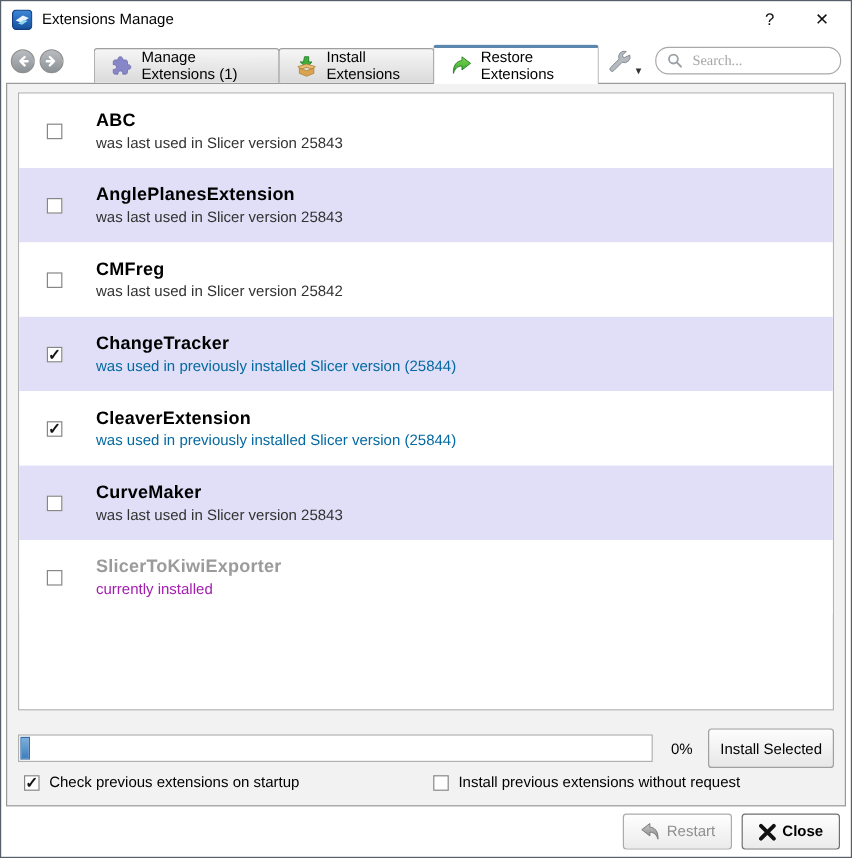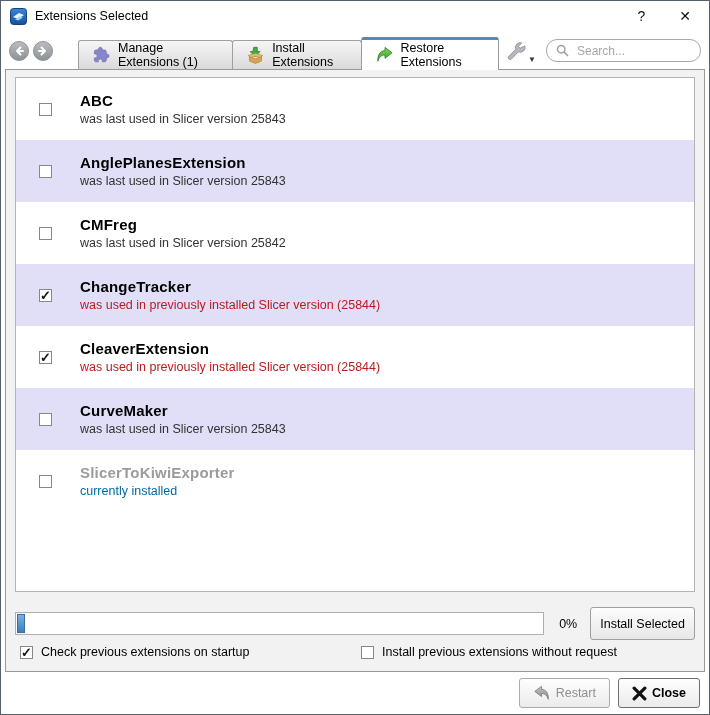"Extensions Selected" span.win-title { text: Selected -> Manage }
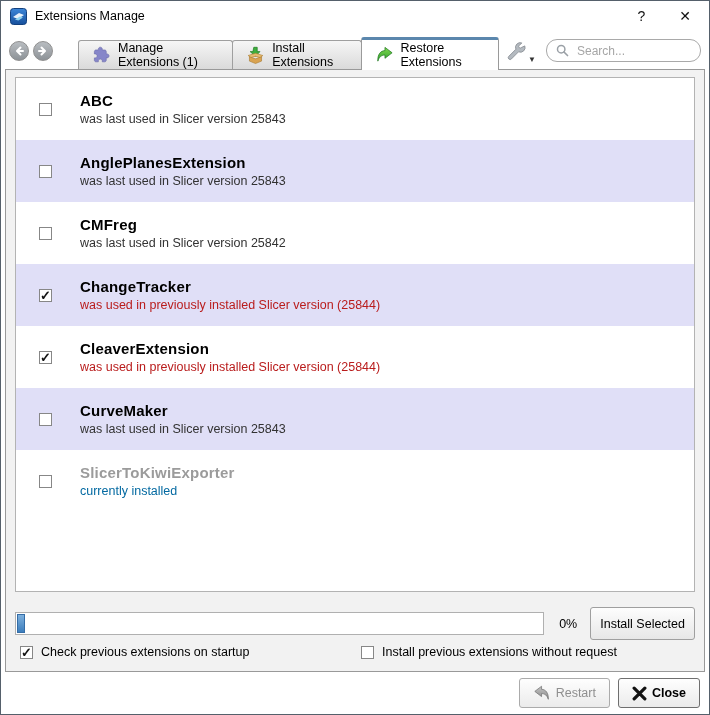"Search..." .searchbox input { font-family: Liberation Sans, sans-serif -> Liberation Serif, serif }
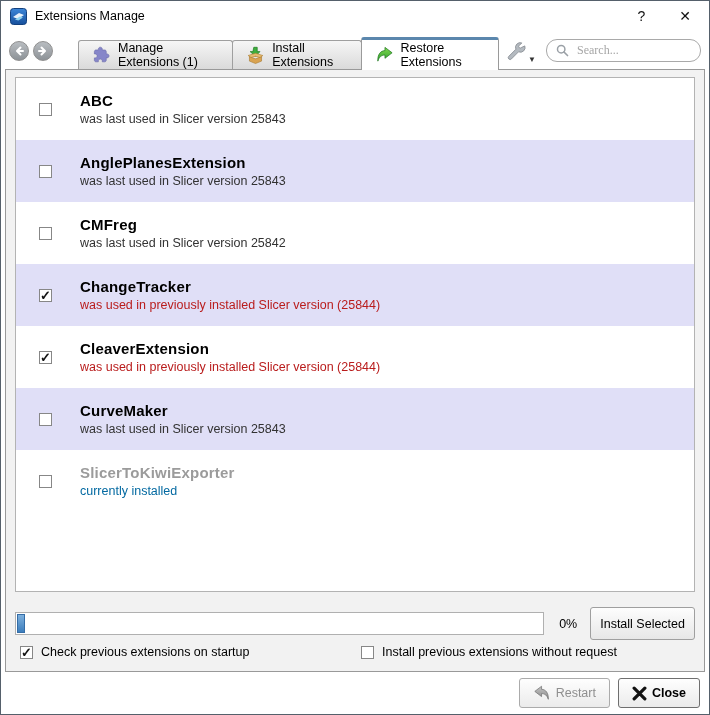"was used in previously installed" .ext-status.green { color: #b91c1c -> #0369a1 }
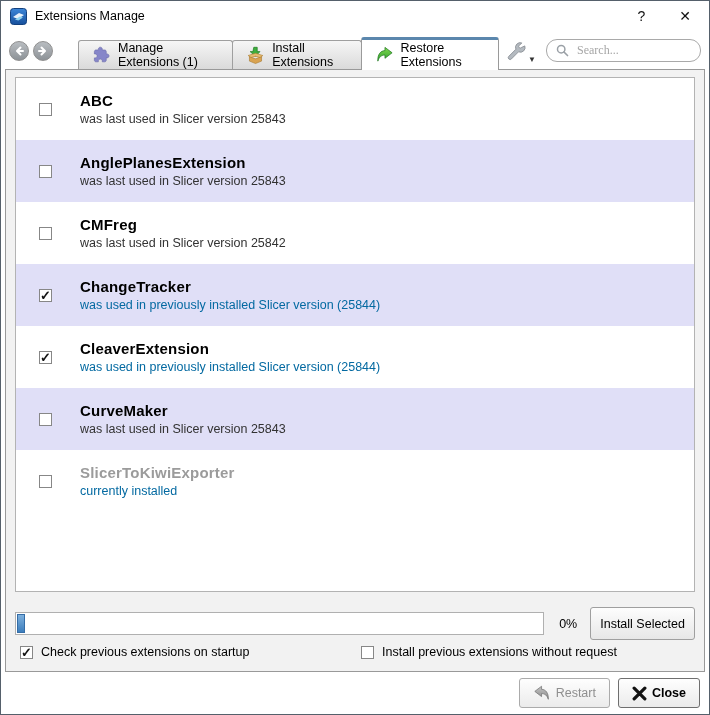"currently installed" .ext-status.blue { color: #0369a1 -> #a21caf }
